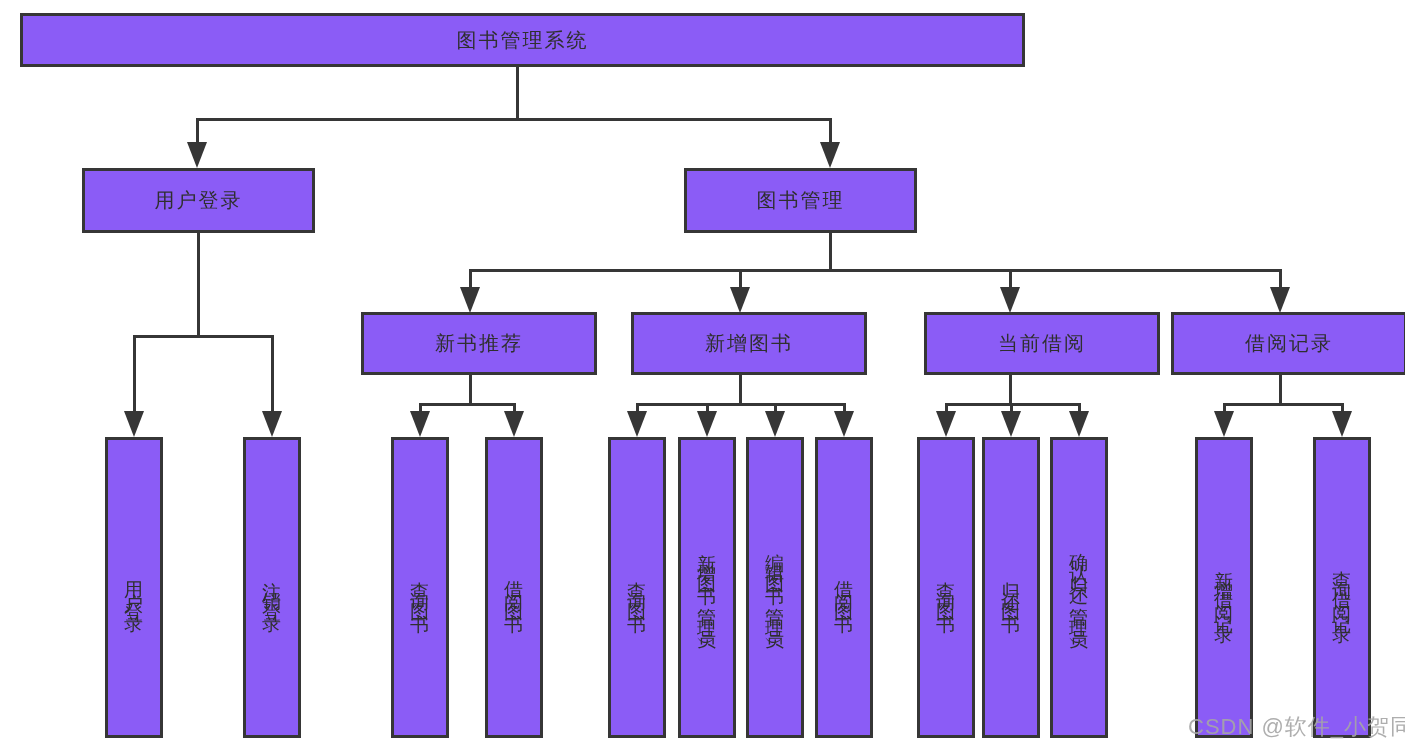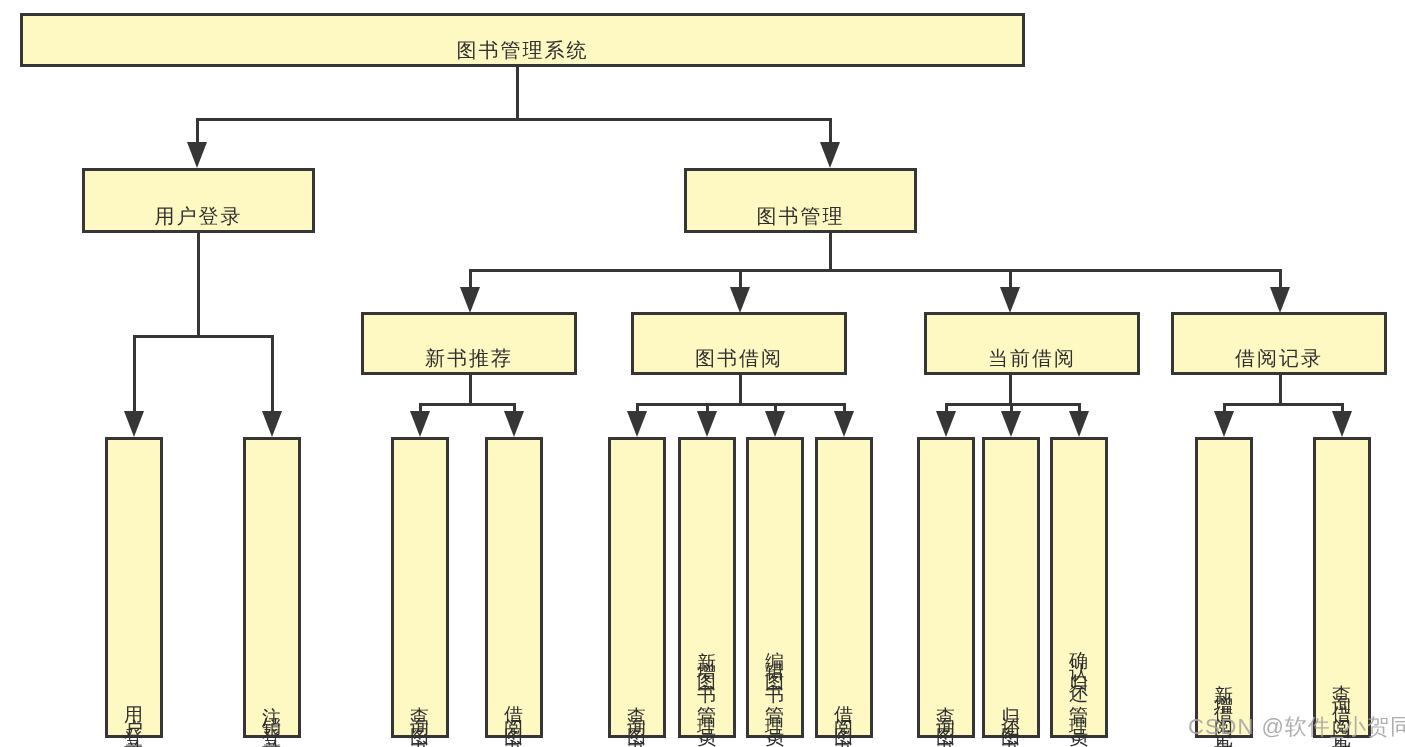"图书管理系统" .box { align-items: flex-end -> center; background: #fef9c3 -> #8b5cf6 }
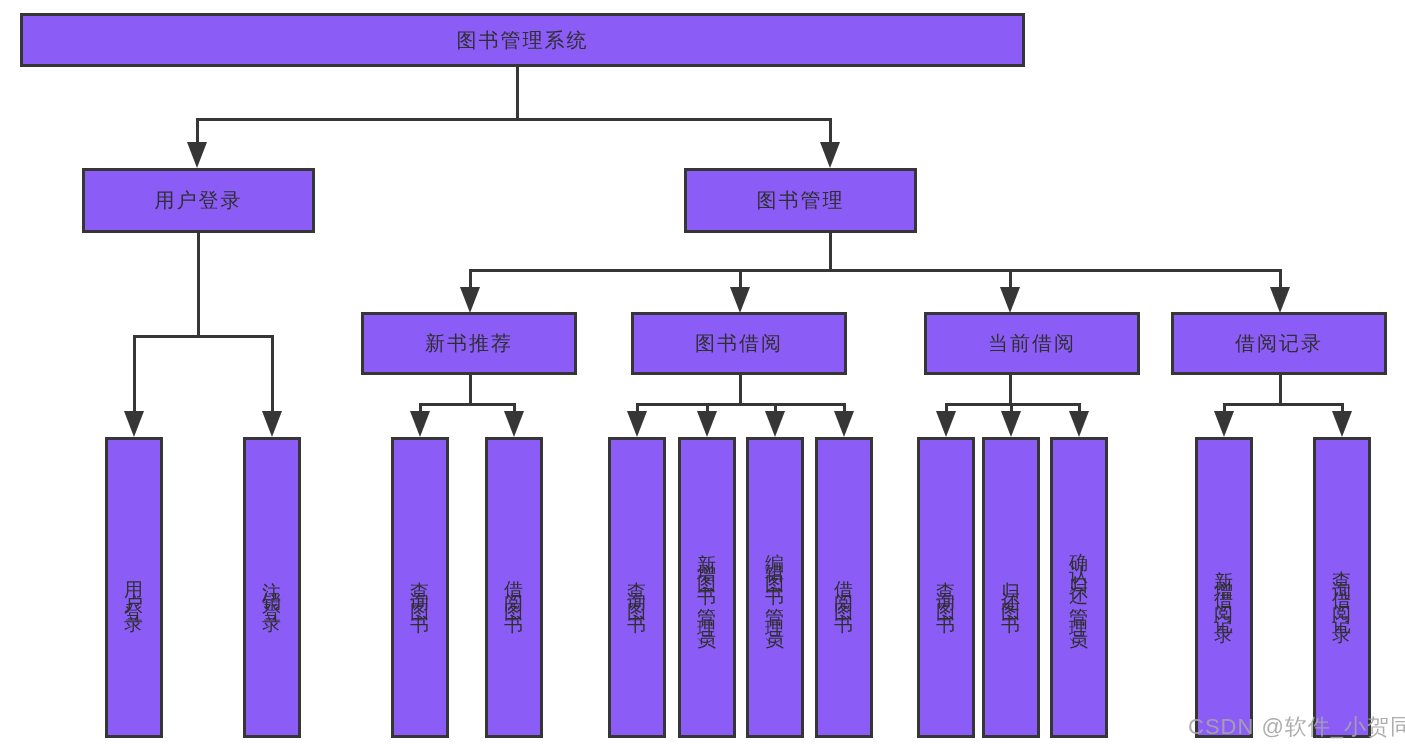"新书推荐" .hbox-lvl3 { width: 216px -> 236px }
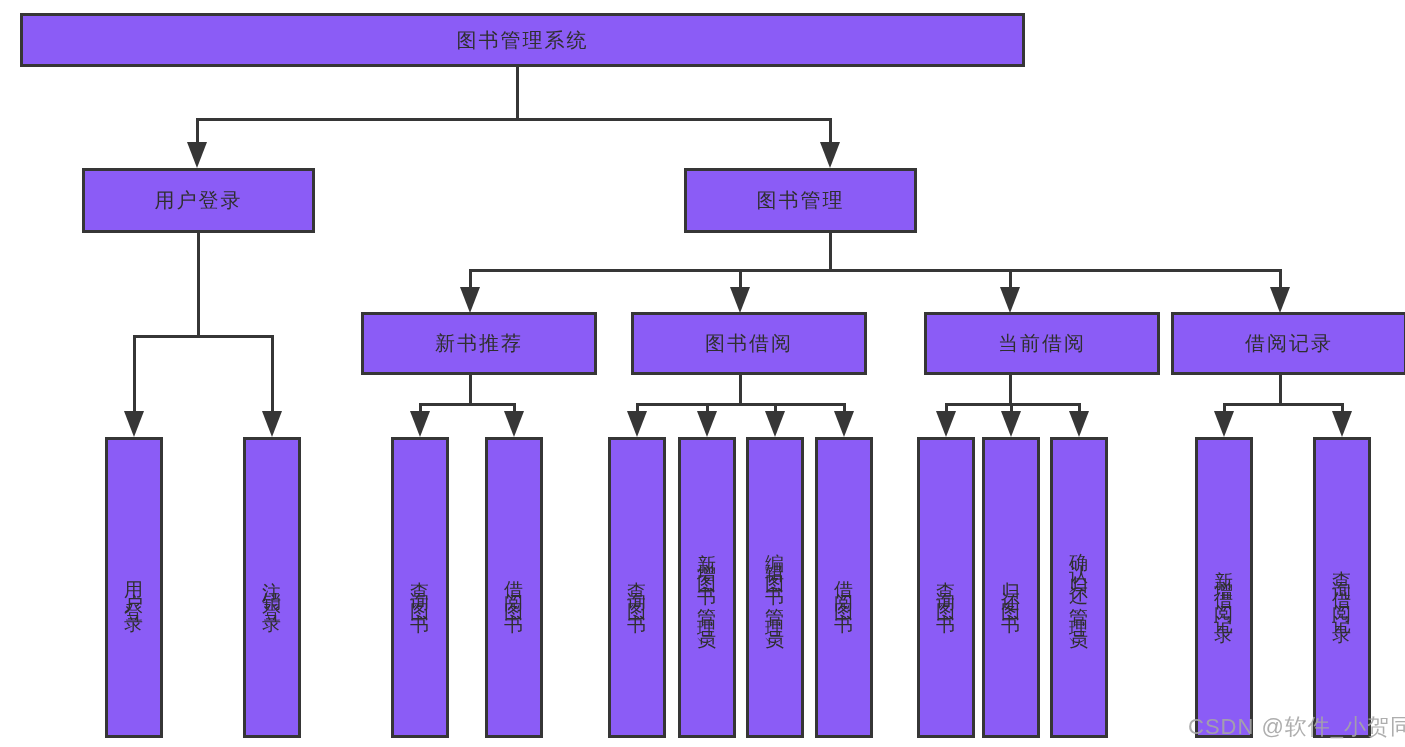"图书借阅" span { text: 图书借阅 -> 新增图书 }
